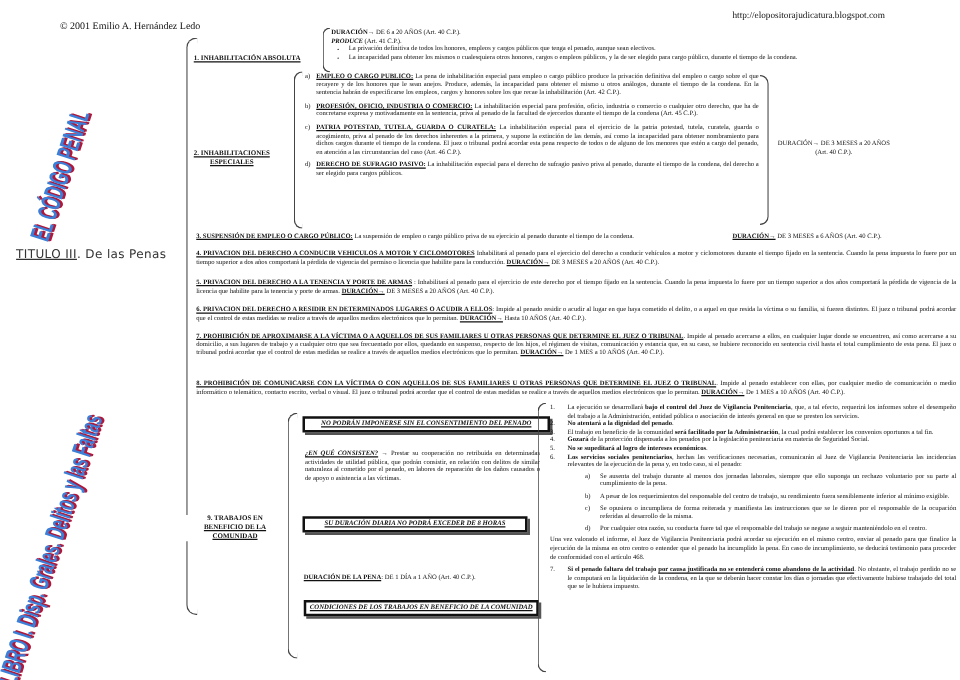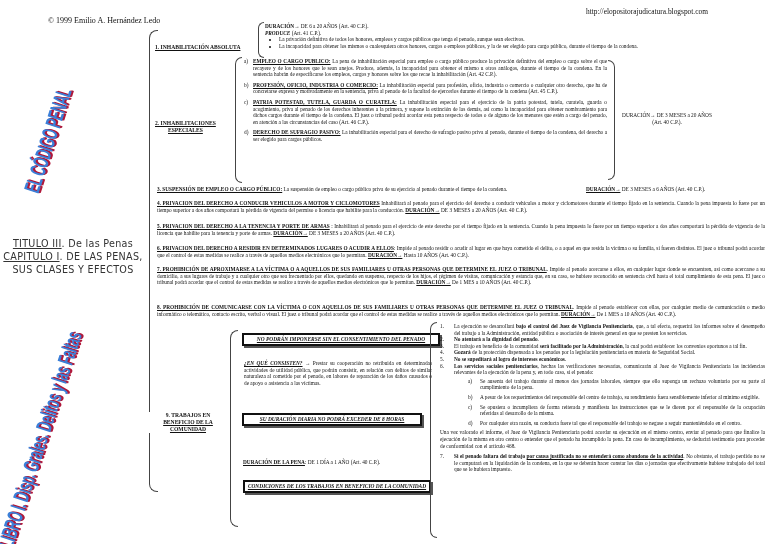"© 1999 Emilio A. Hernández" div.abs { text: 1999 -> 2001 }
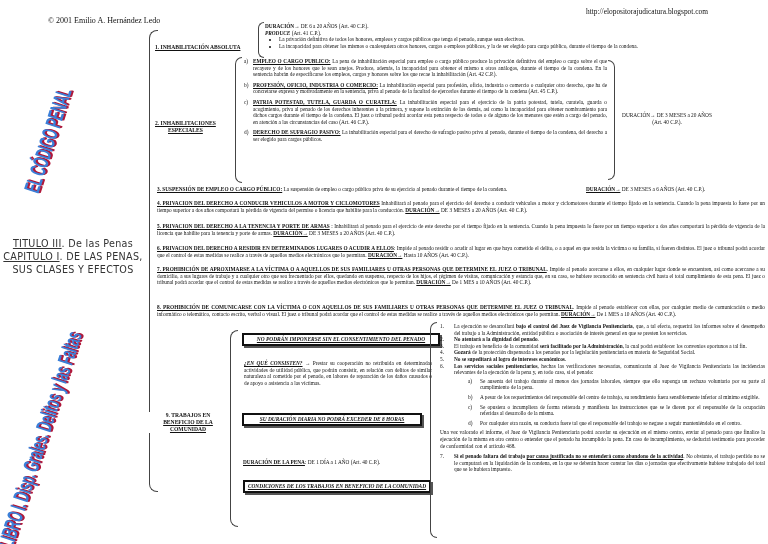"TITULO III. De las Penas" .titlebox { margin-top: 40px -> none }
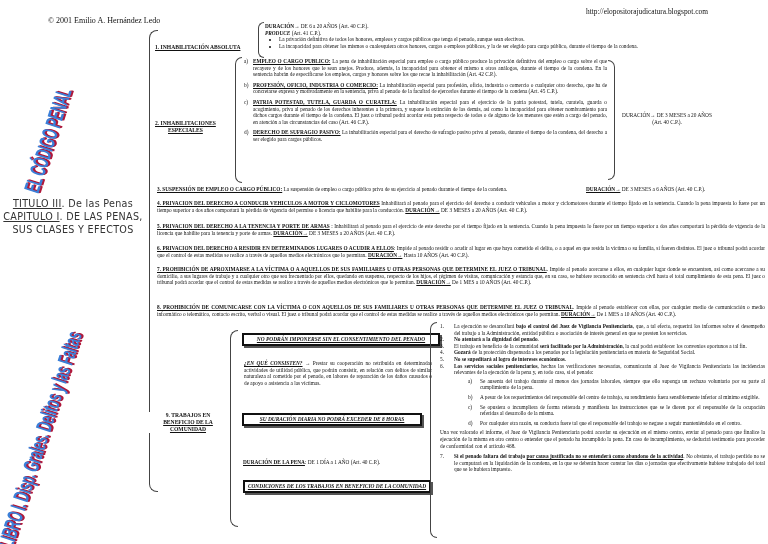"CAPITULO I. DE LAS PENAS," span { html: <span><u>CAPITULO I</u><span>. DE LAS PENAS, SUS CLASES Y EFECTOS</span></span> -> none }
